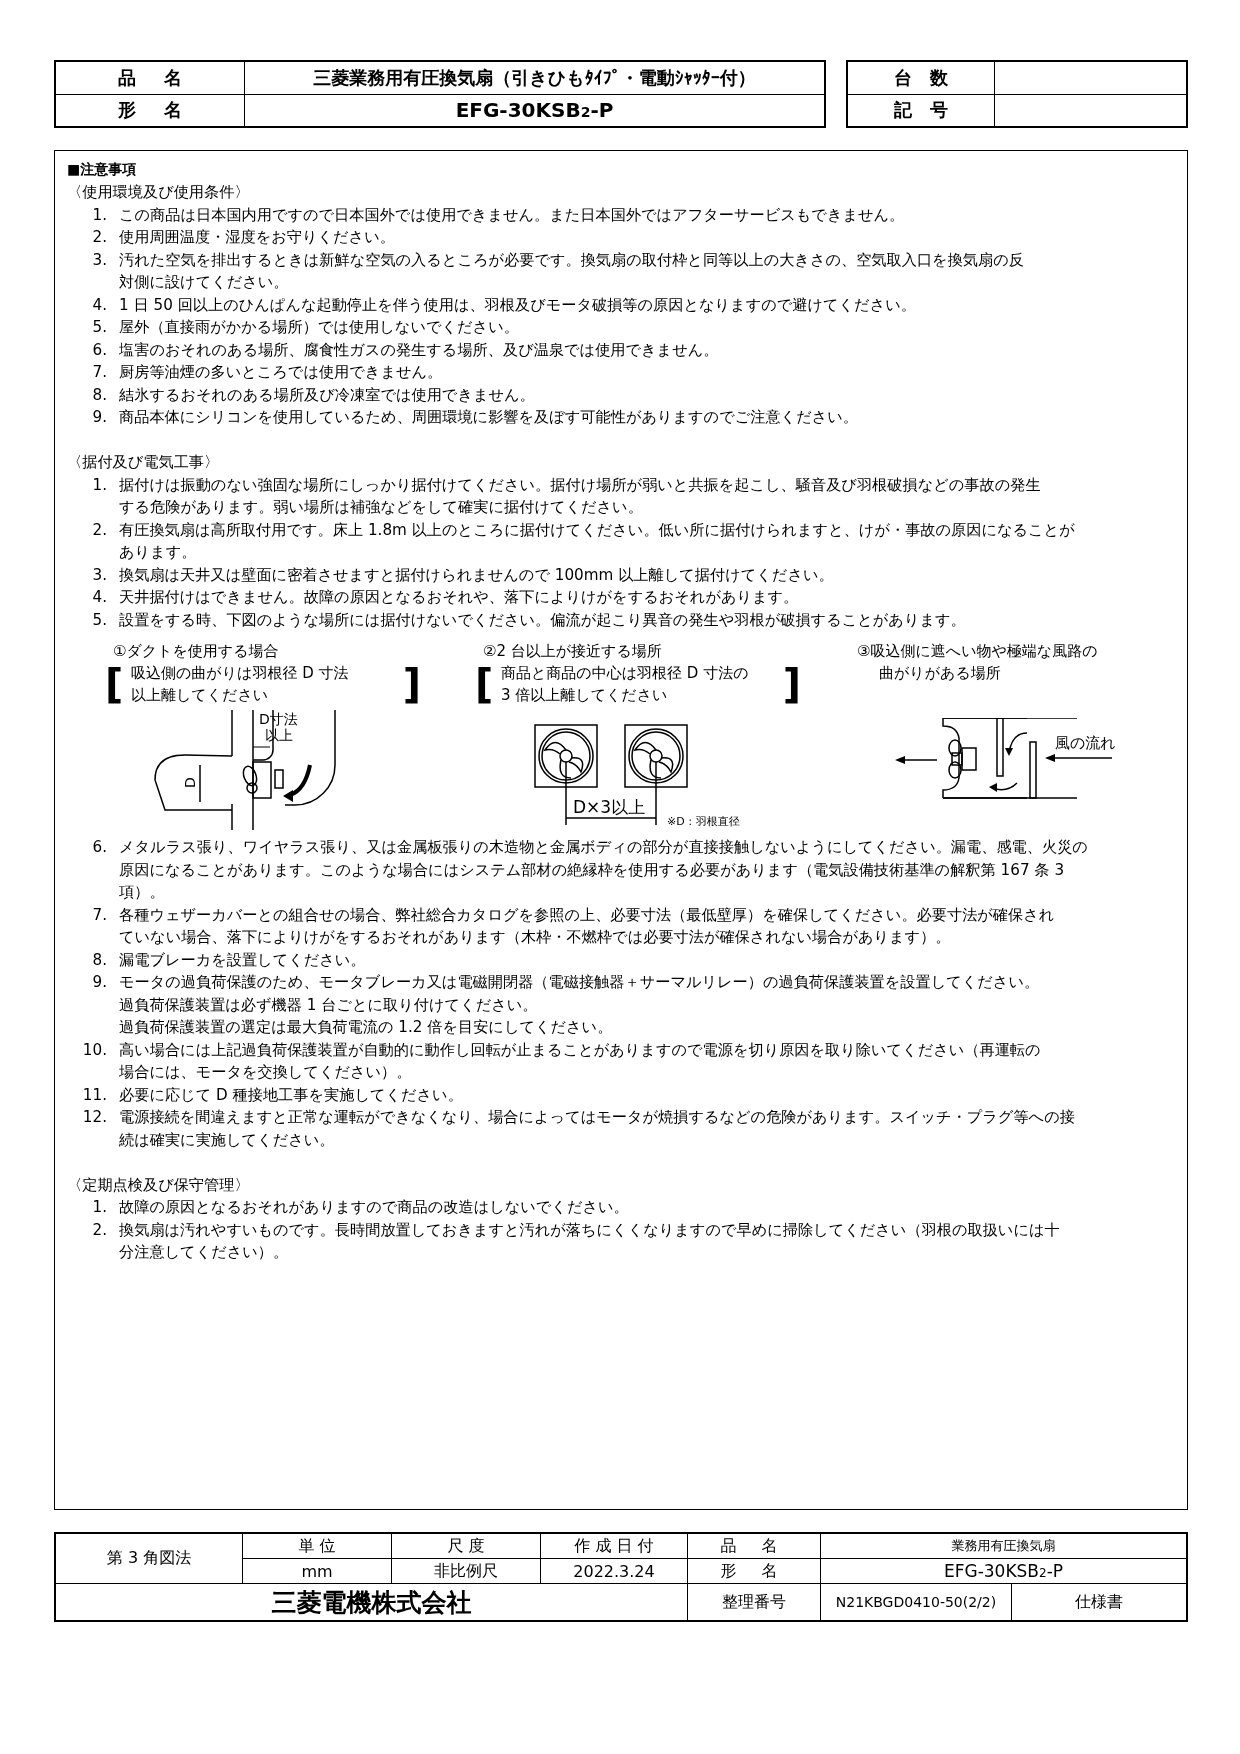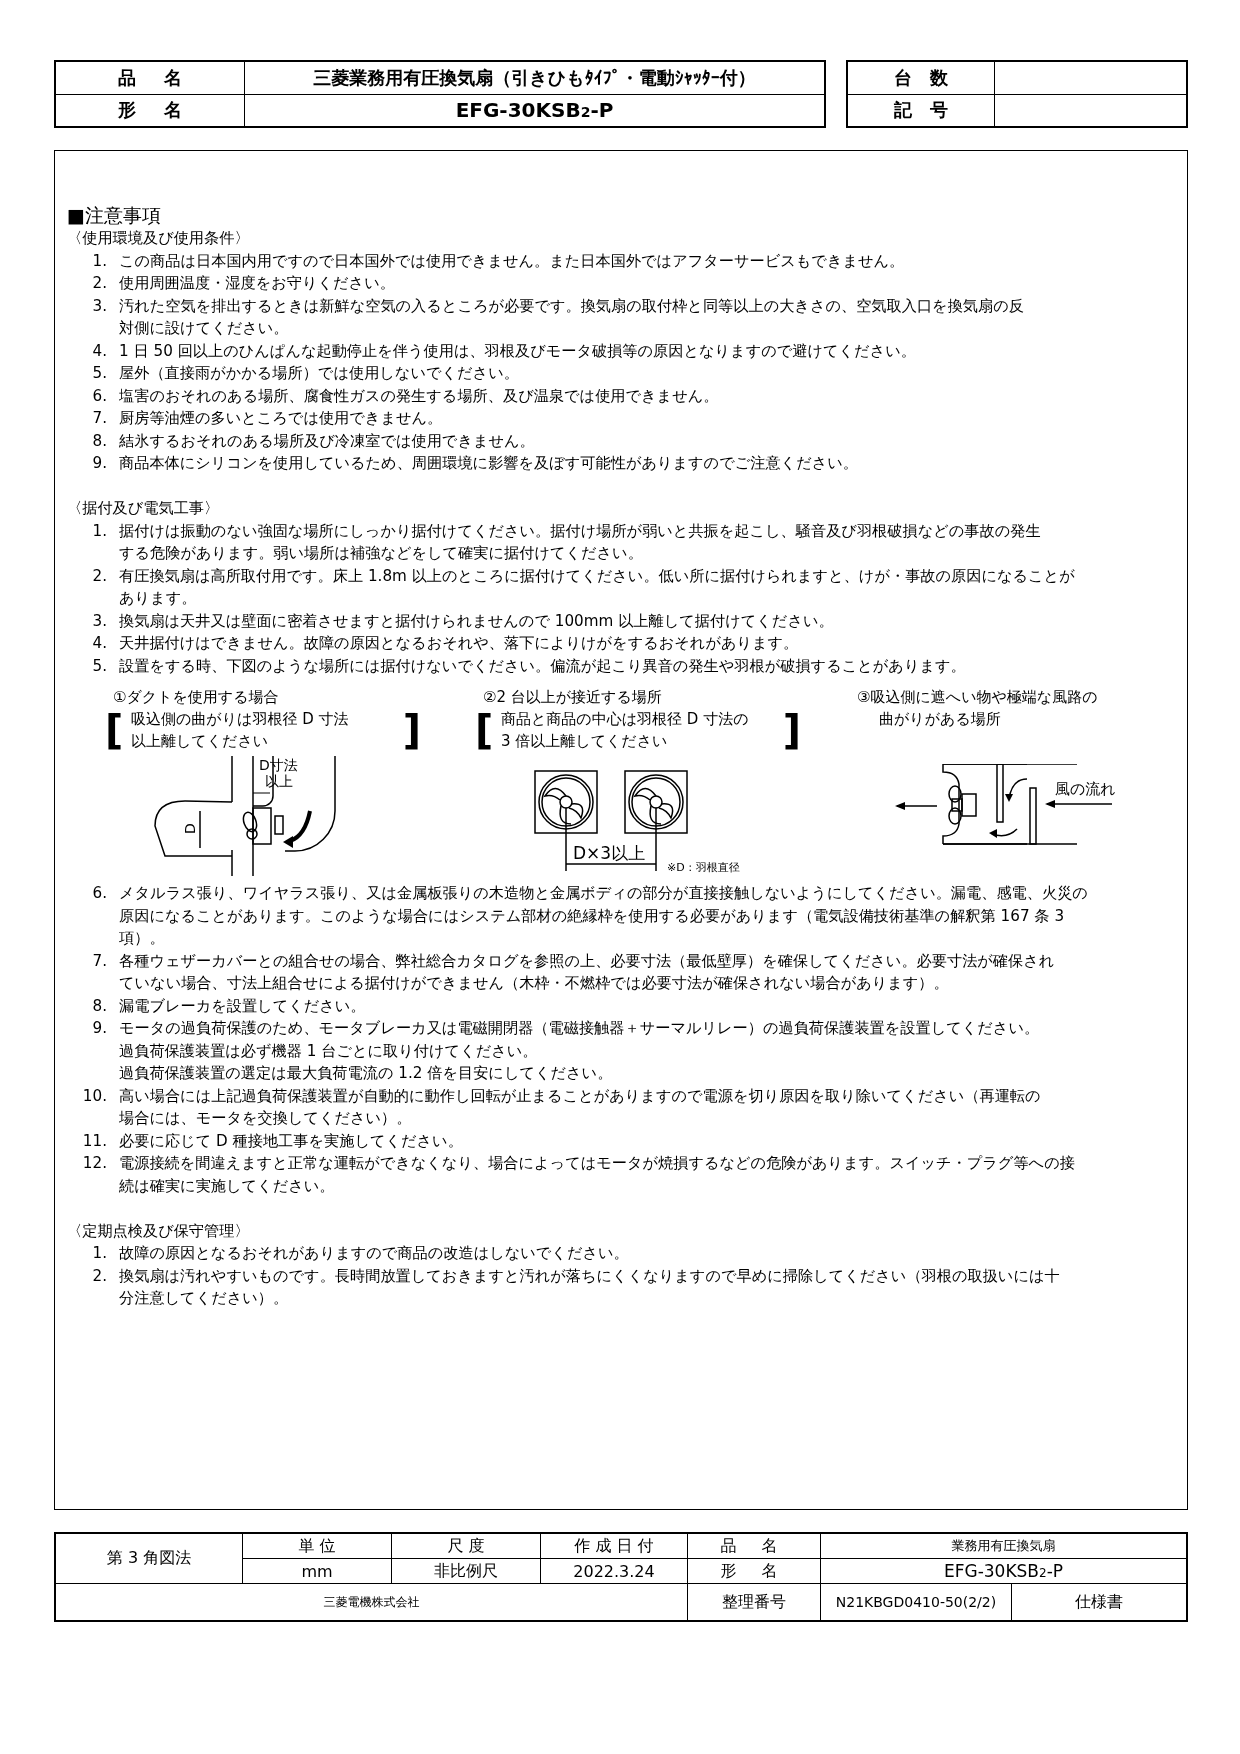"■注意事項" .title { font-size: 19px -> 14px; font-weight: normal -> bold; margin-top: 46px -> none }
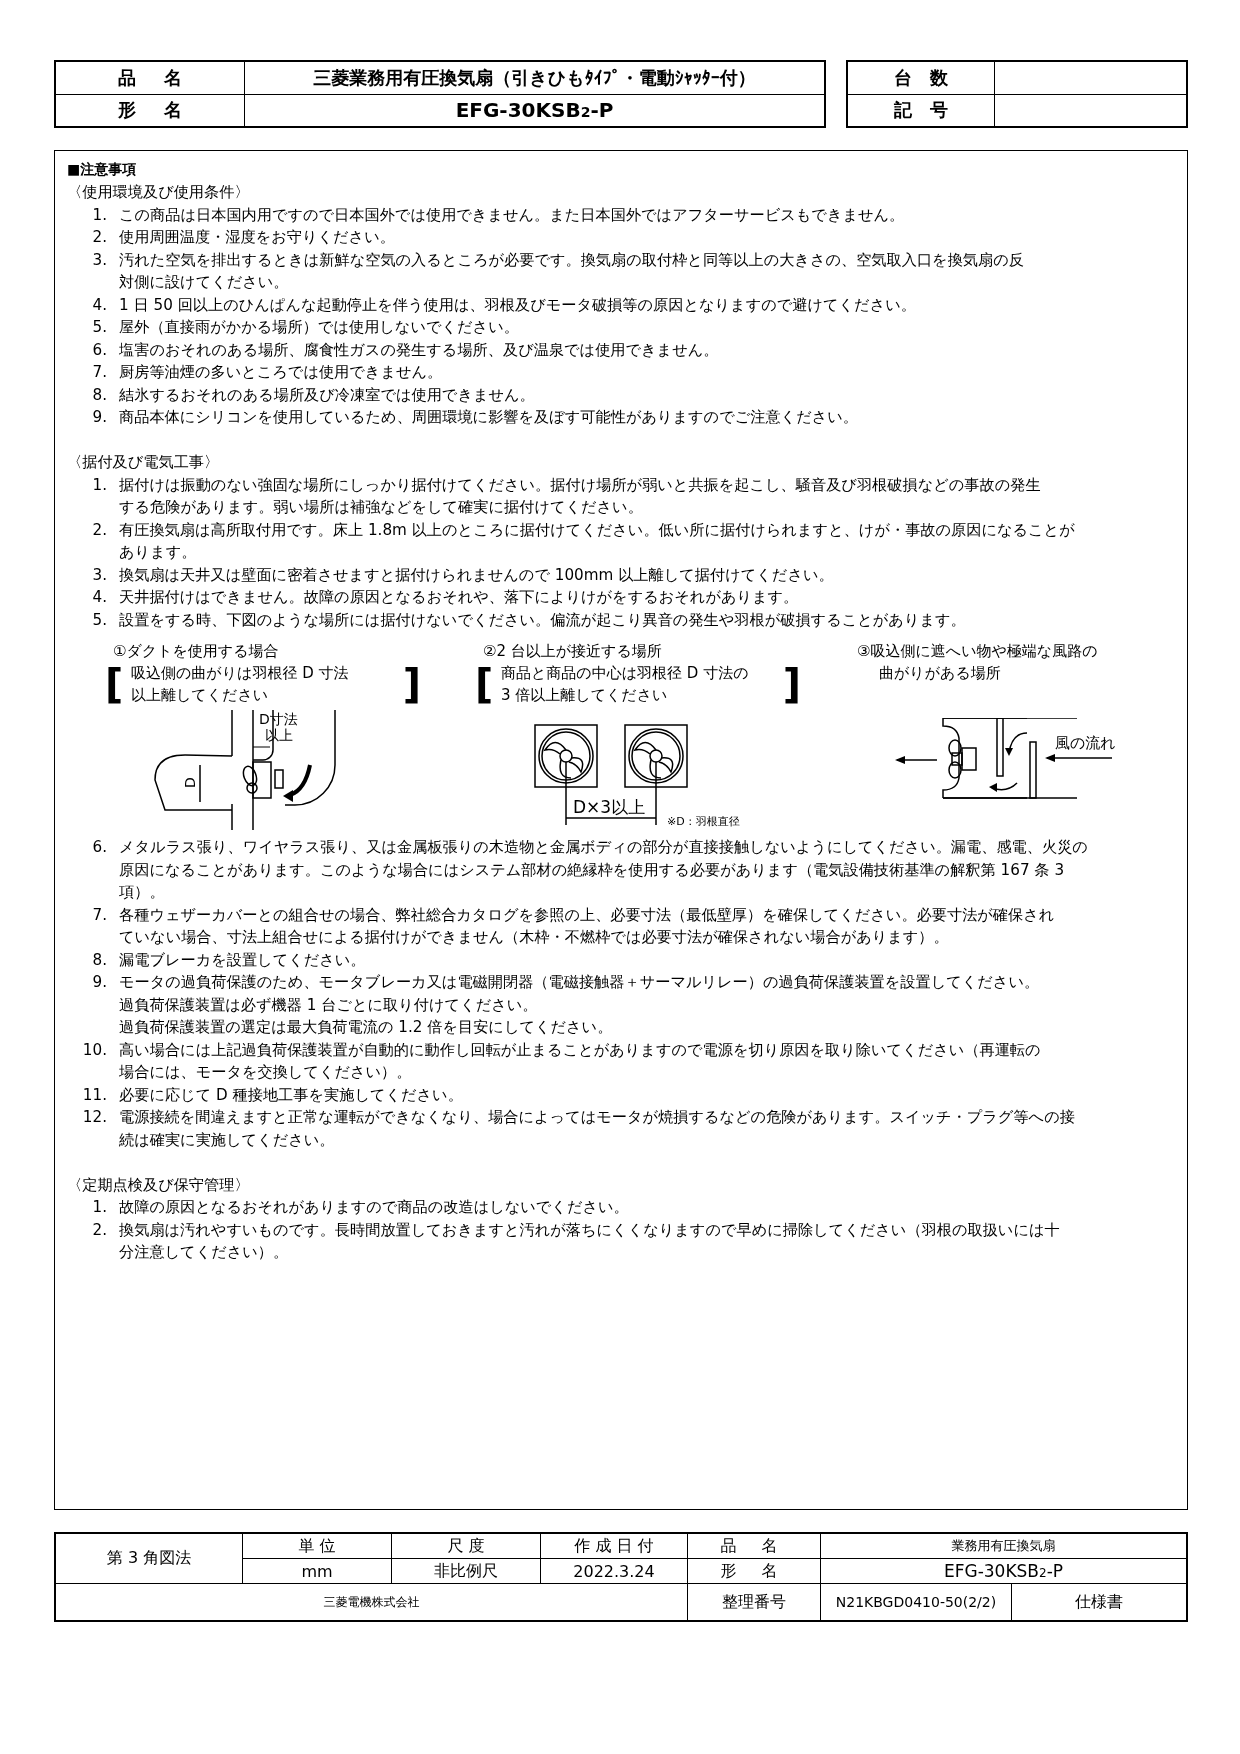"ていない場合、寸法上組合せによる据付けができません（木枠・不燃枠では必要寸法が確" div { text: 寸法上組合せによる据付けができません -> 落下によりけがをするおそれがあります }
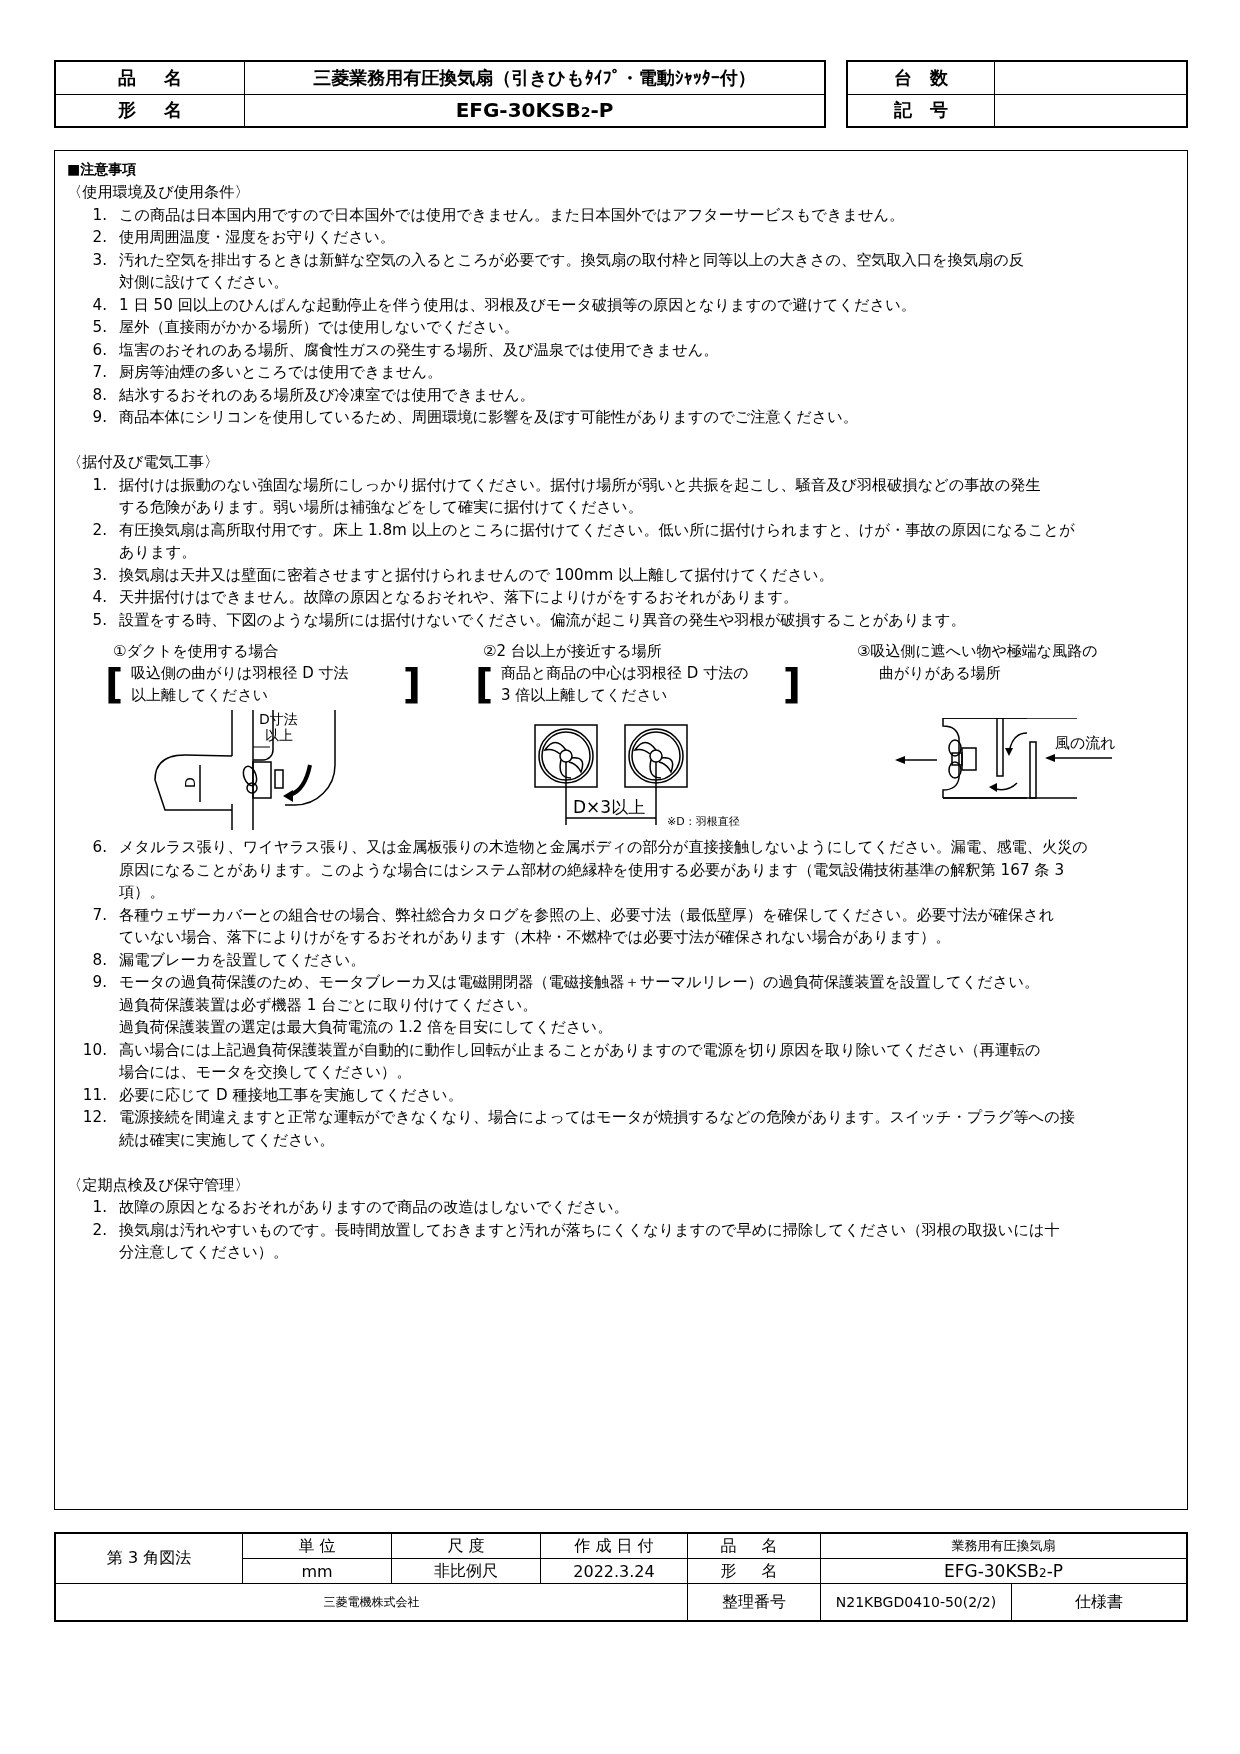"三菱電機株式会社" .foot .company { font-size: 12px -> 25px; font-weight: normal -> bold }
